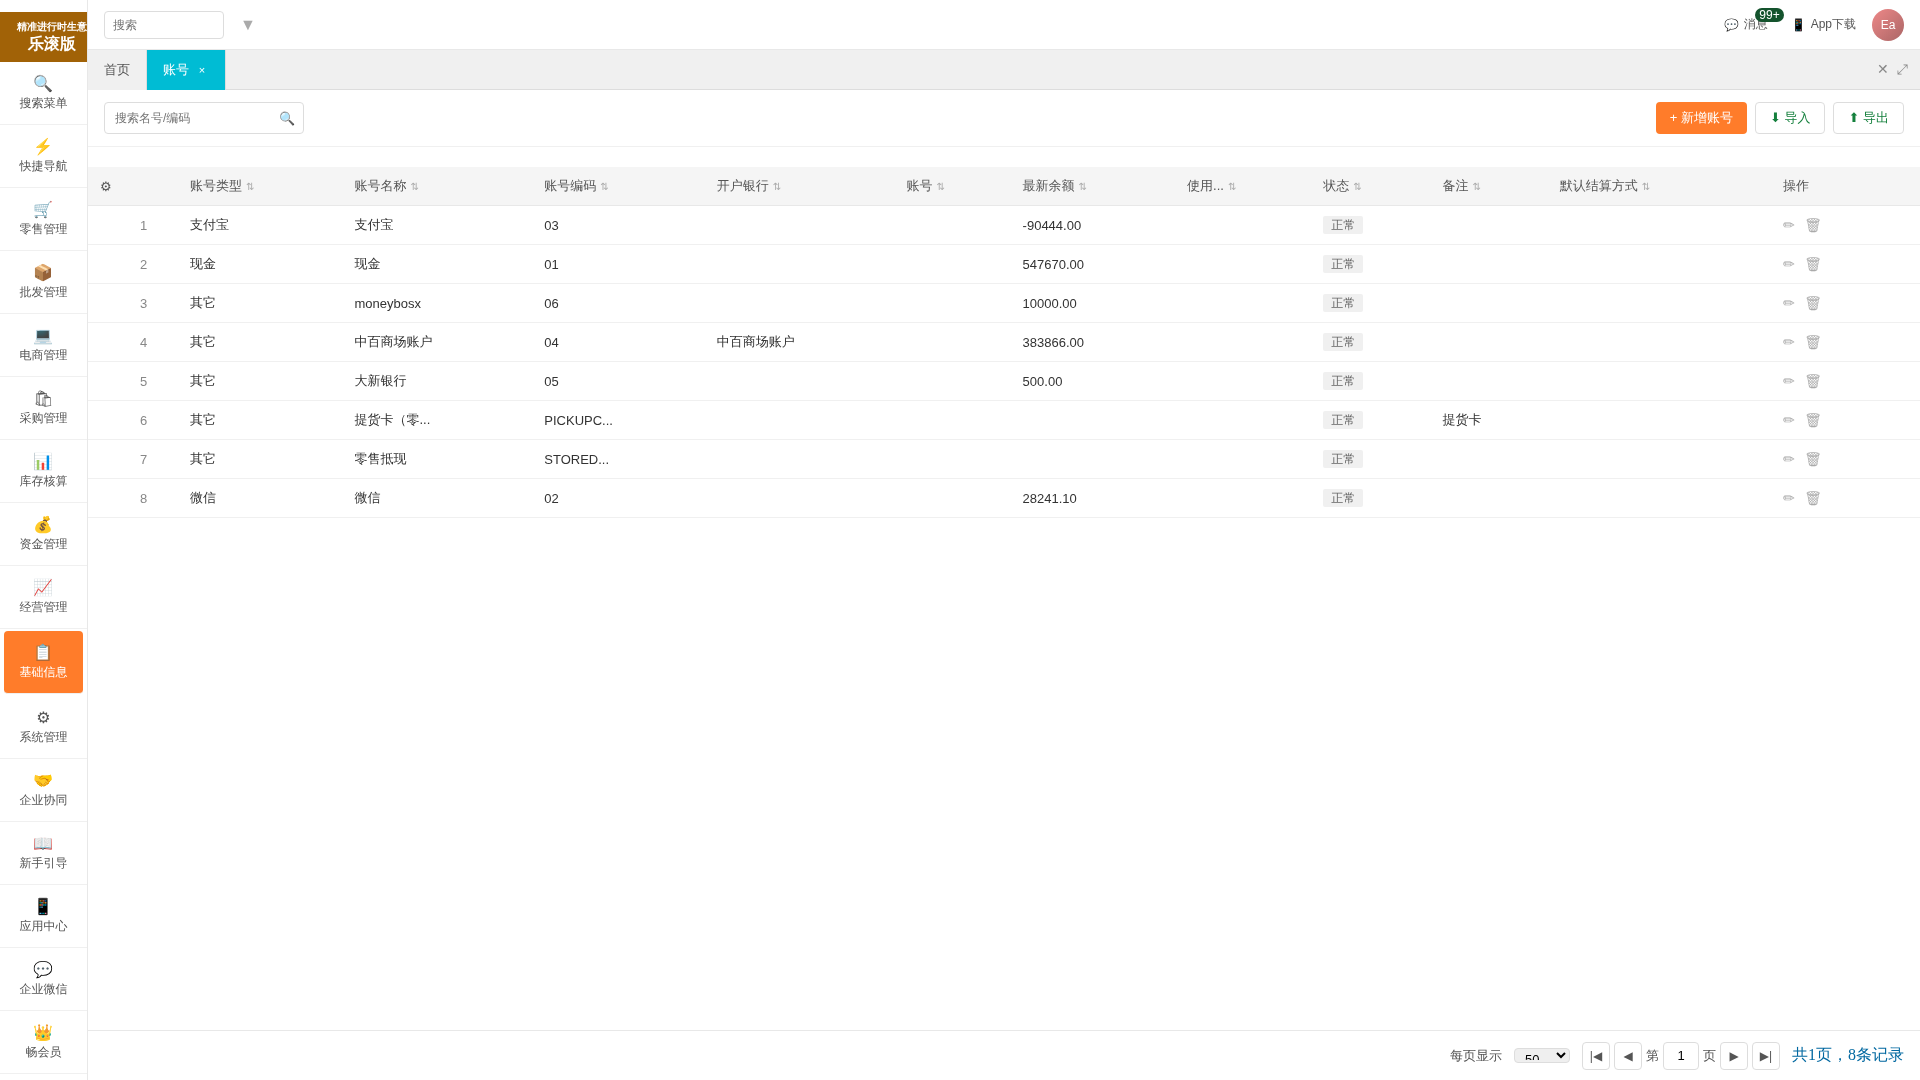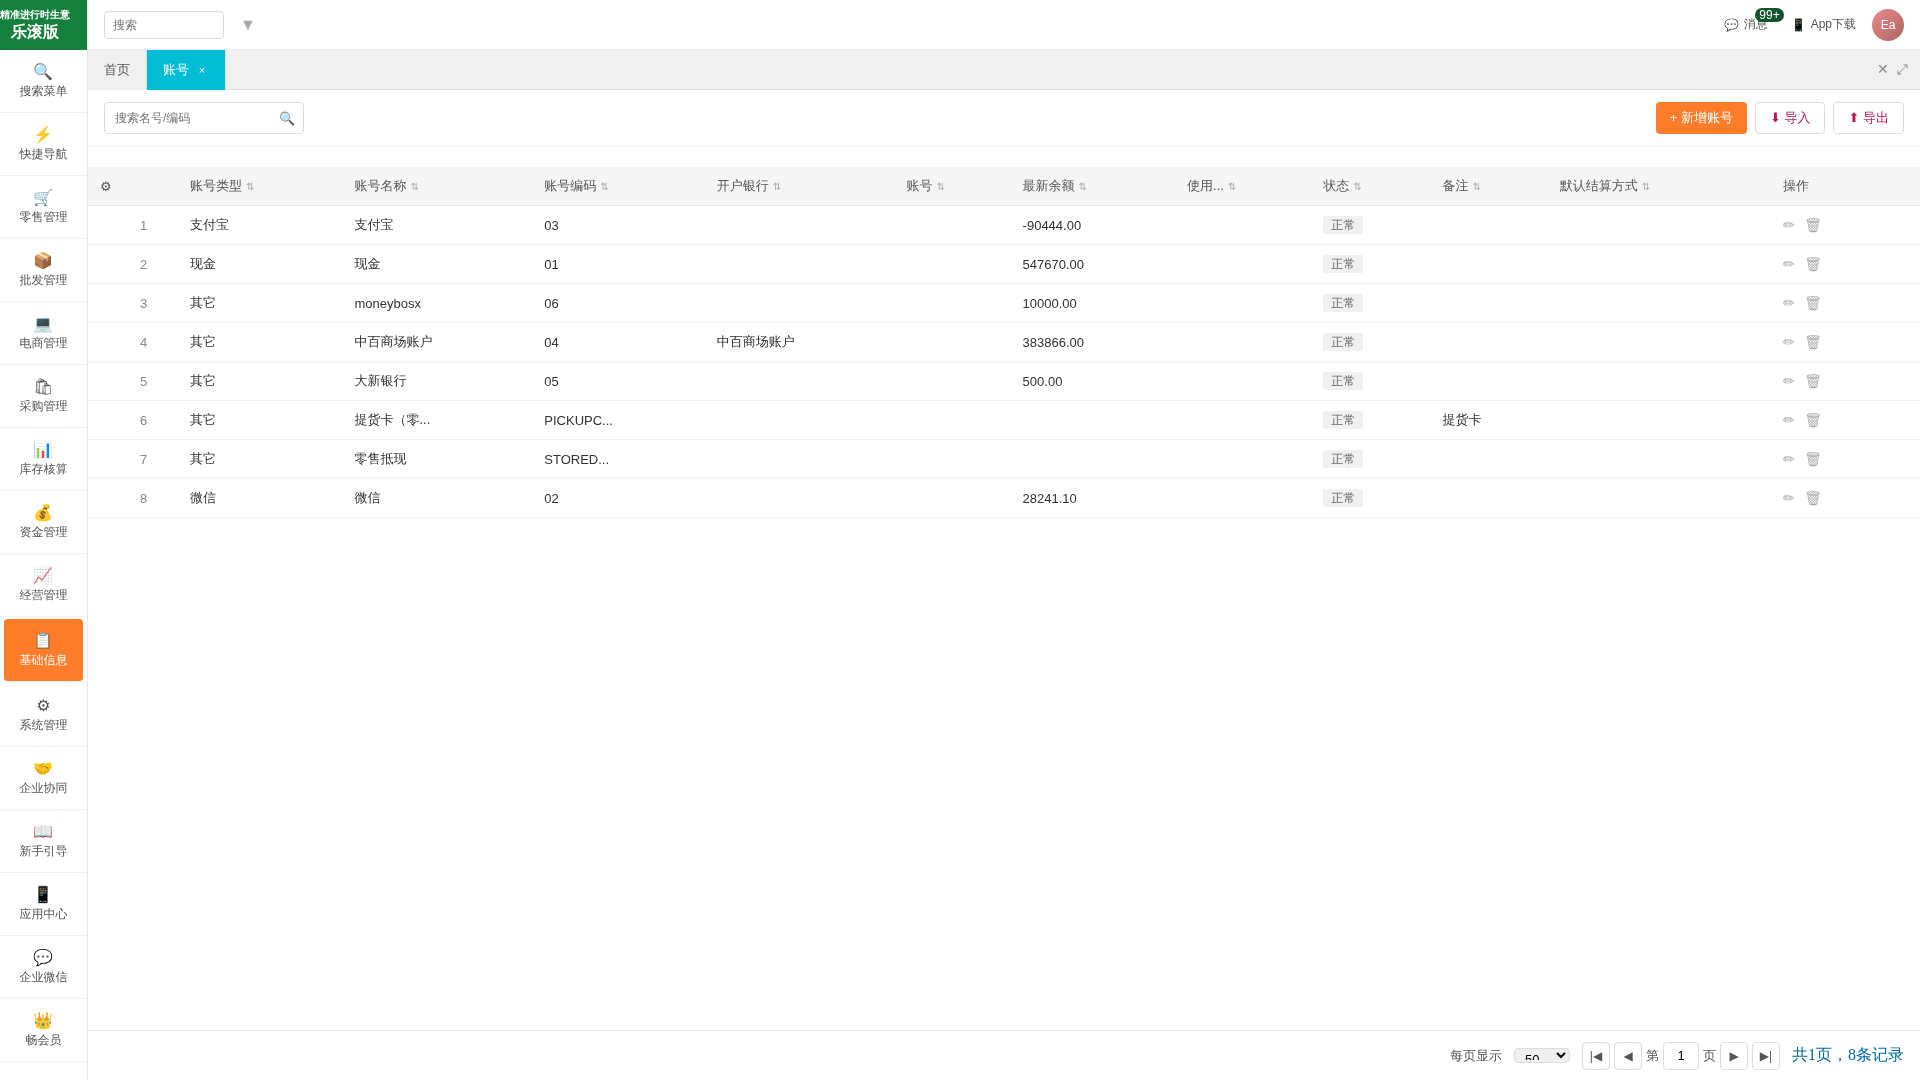"精准进行时生意" .sidebar-logo { background: #15803d -> #a16207; justify-content: flex-start -> flex-end; margin-top: none -> 12px }
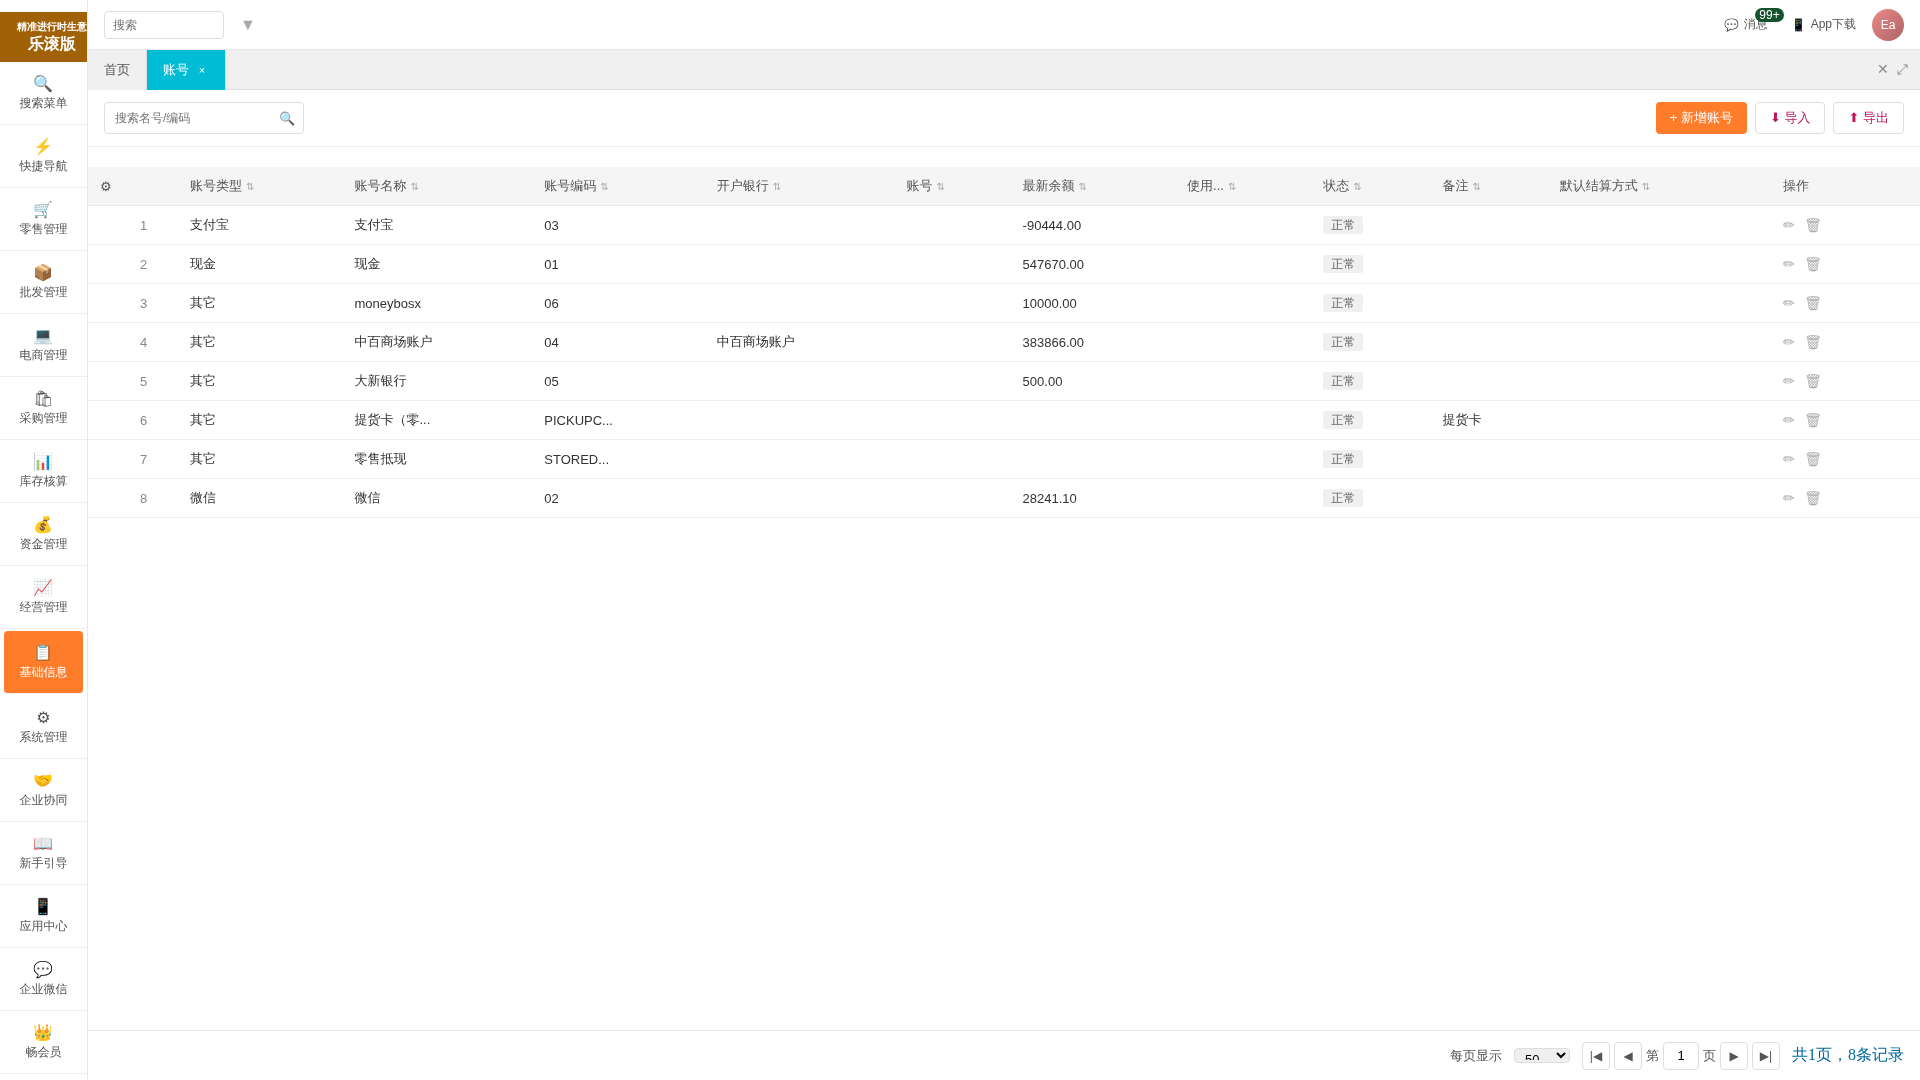"⬇ 导入" .btn-outline { color: #be185d -> #15803d }
